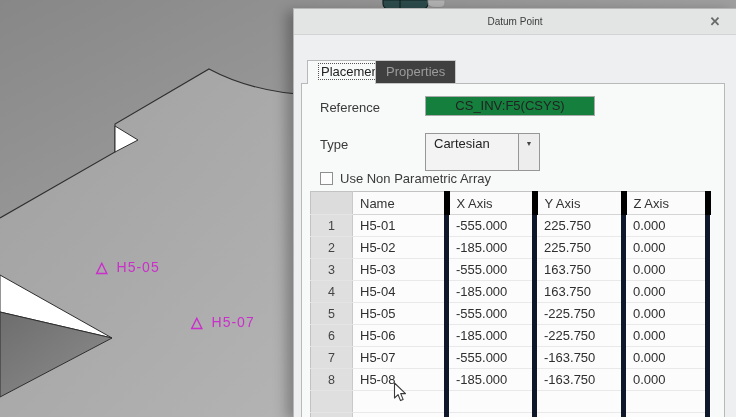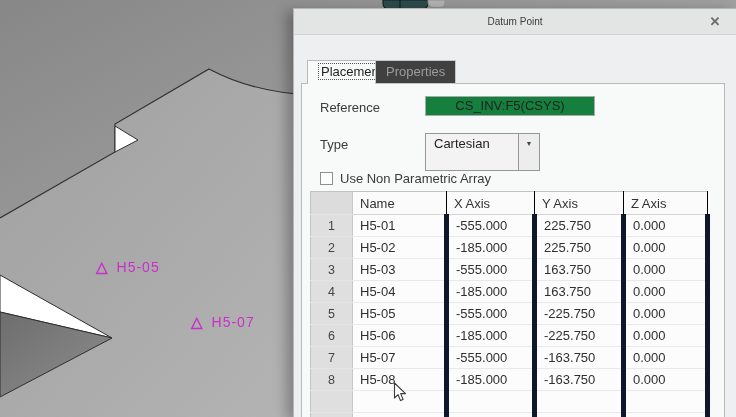"Name" .grid th { border-right: 1px solid #000000 -> 6px solid #000000 }
